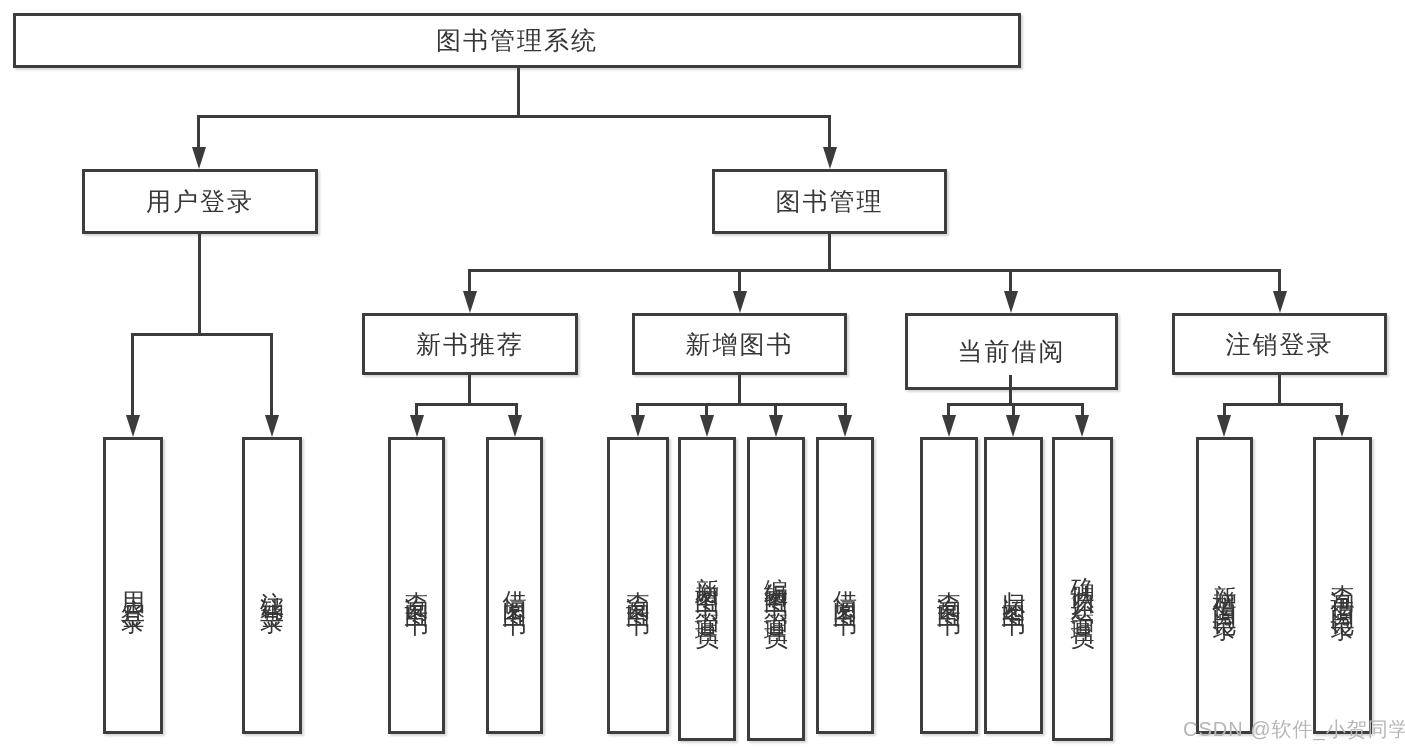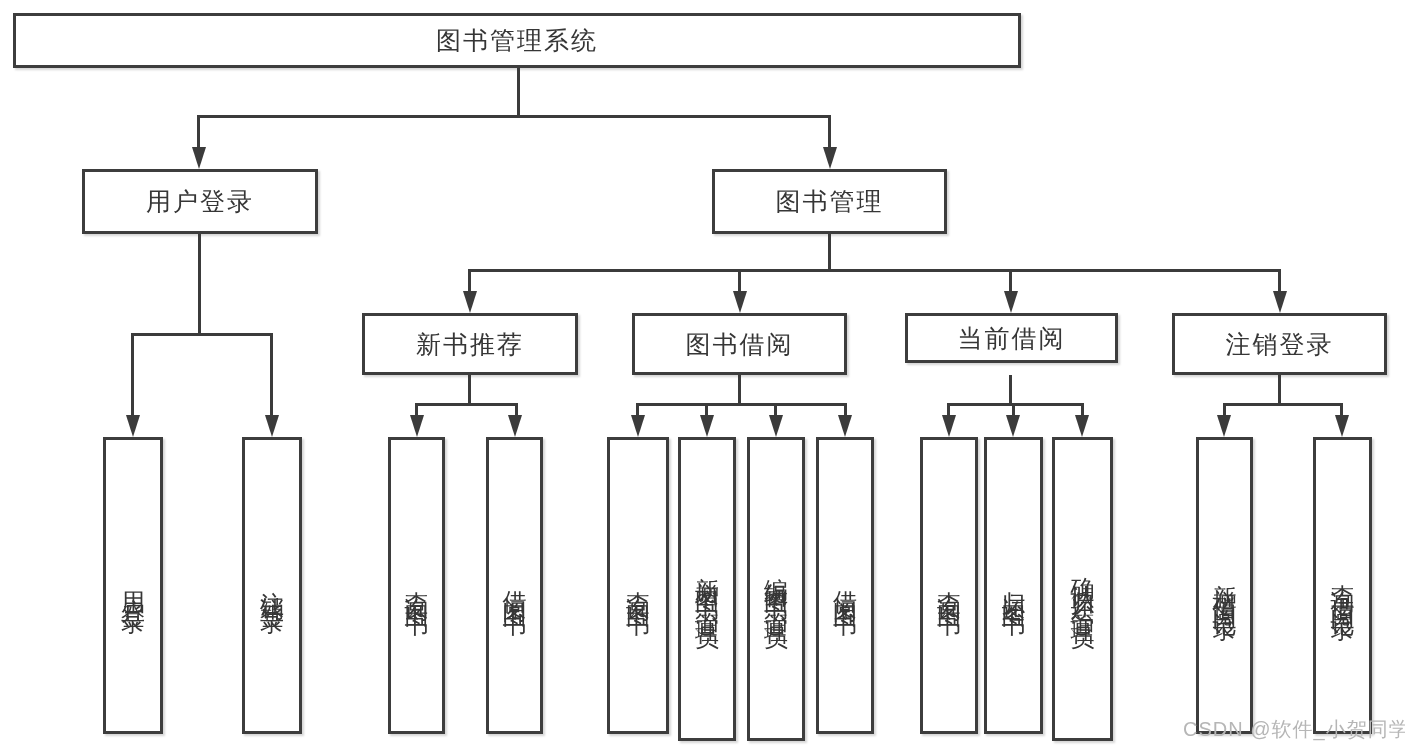"图书借阅" span.hlabel { text: 图书借阅 -> 新增图书 }
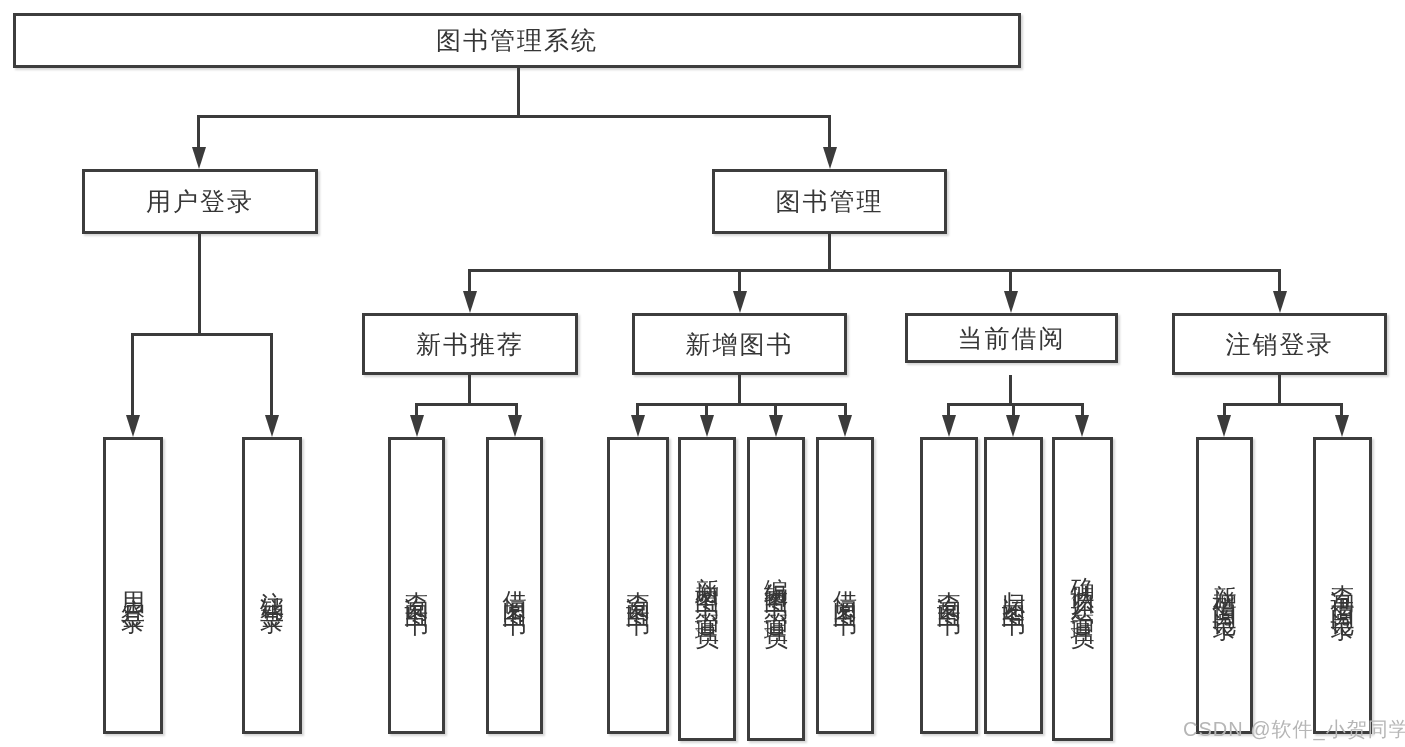"当前借阅" div.box { height: 50px -> 77px }
